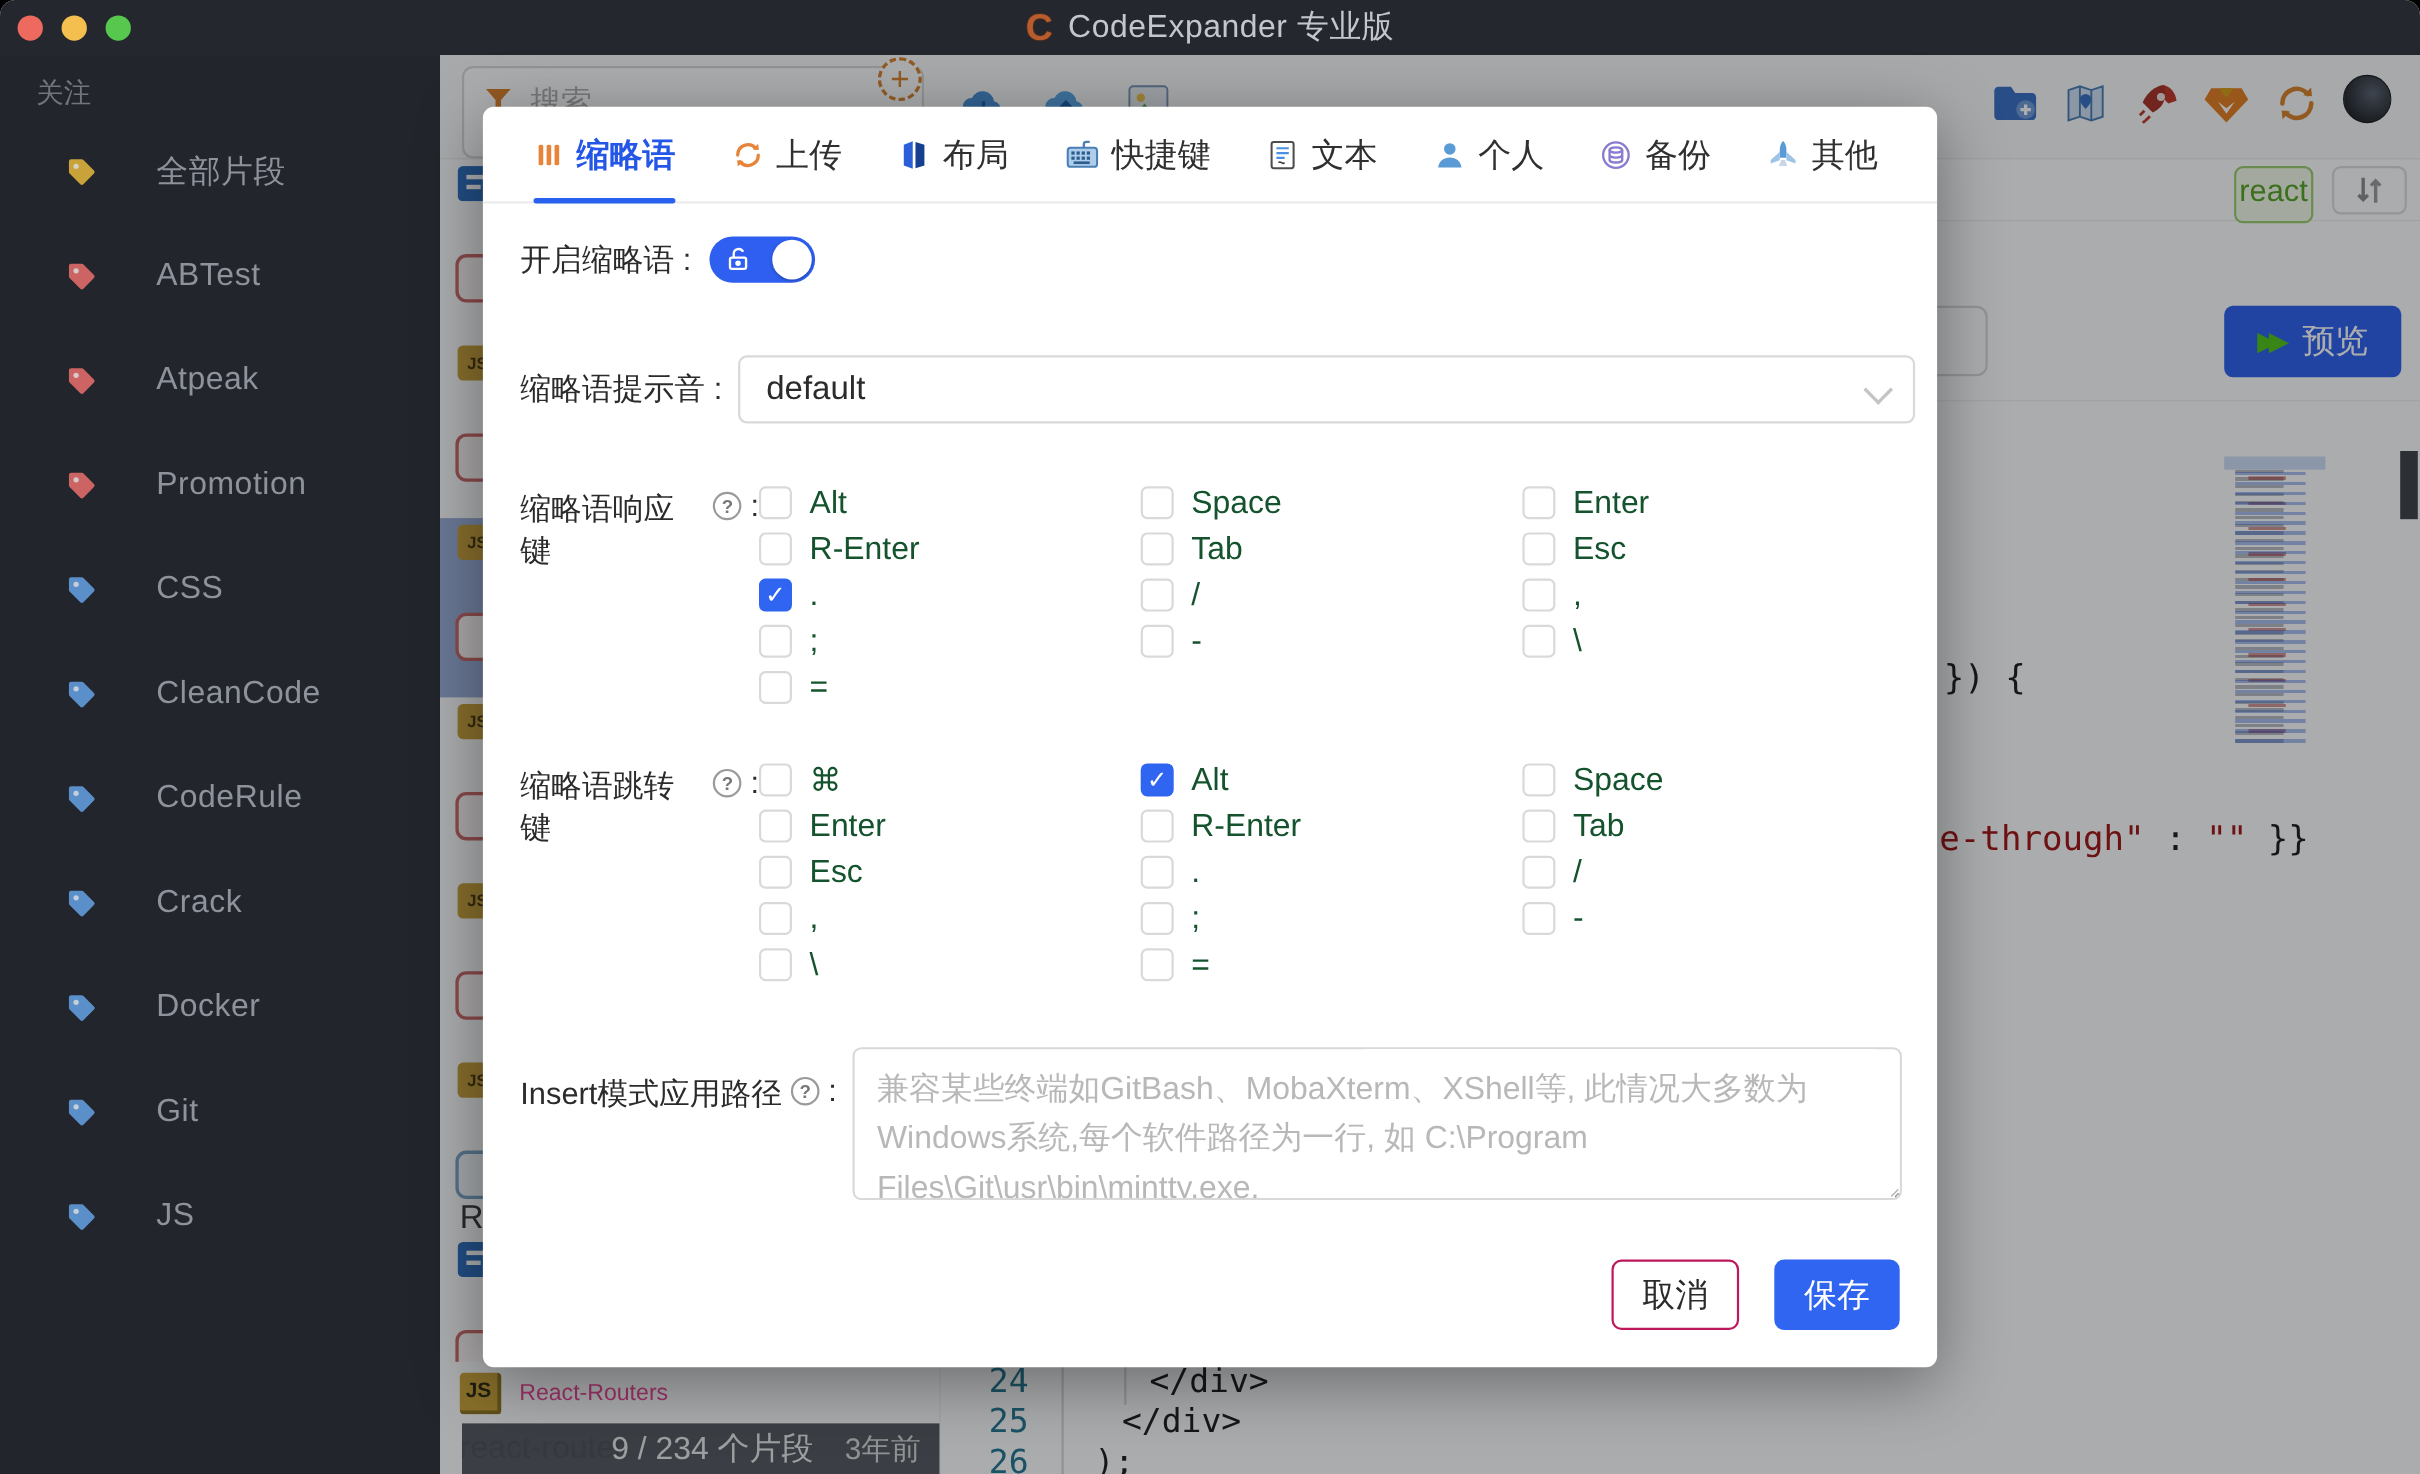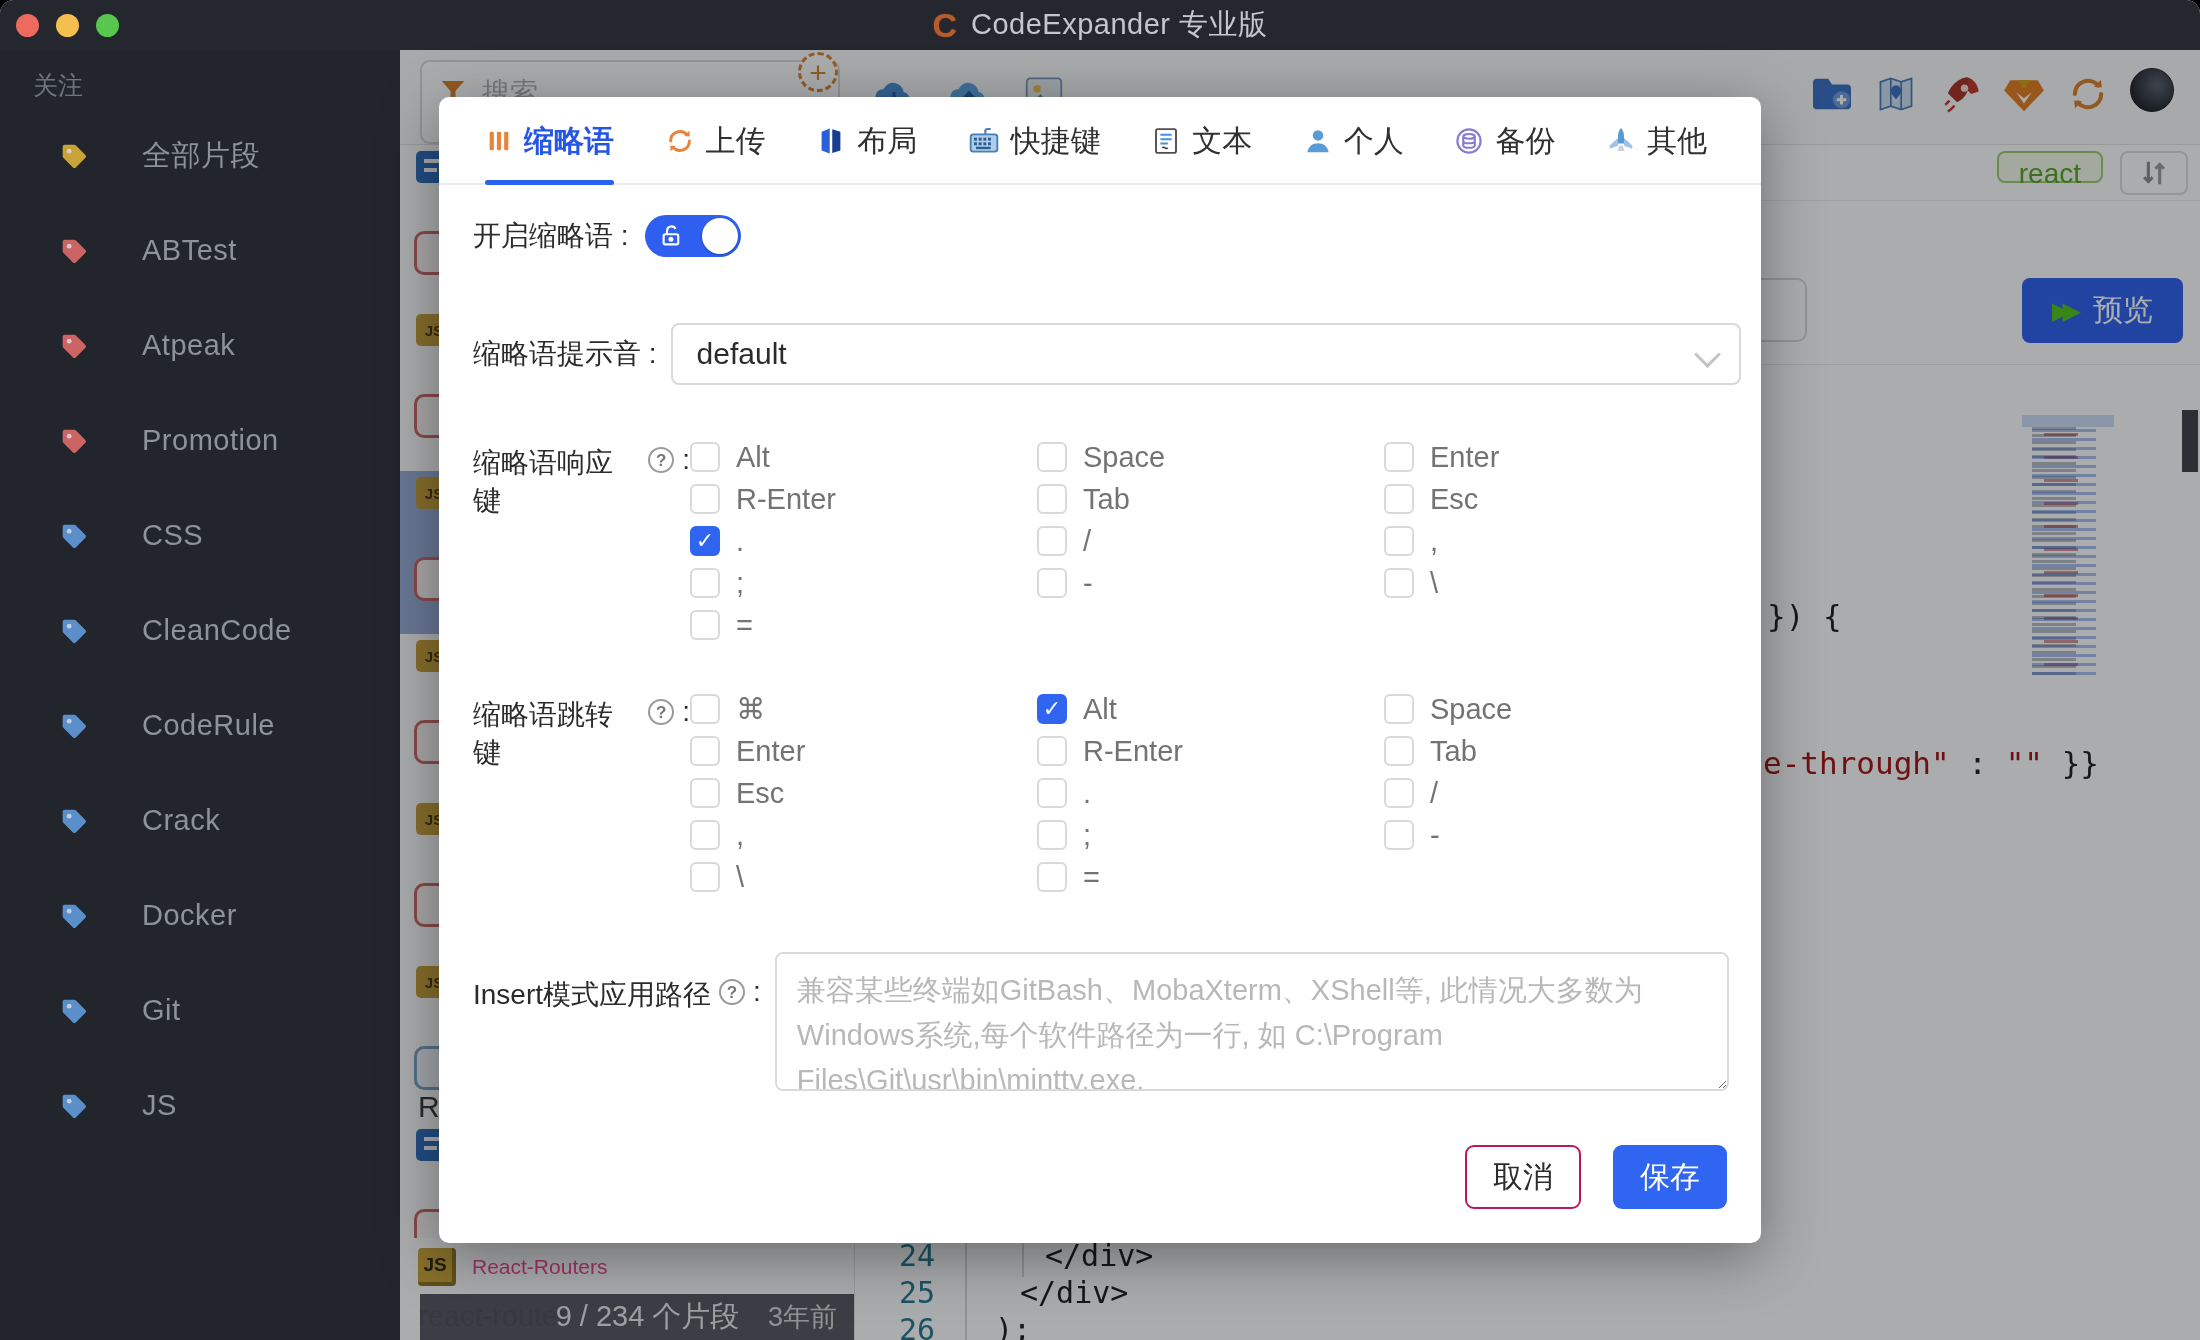"react" .react-tag { height: 32px -> 52px; padding: 0 20px -> 0 3px }
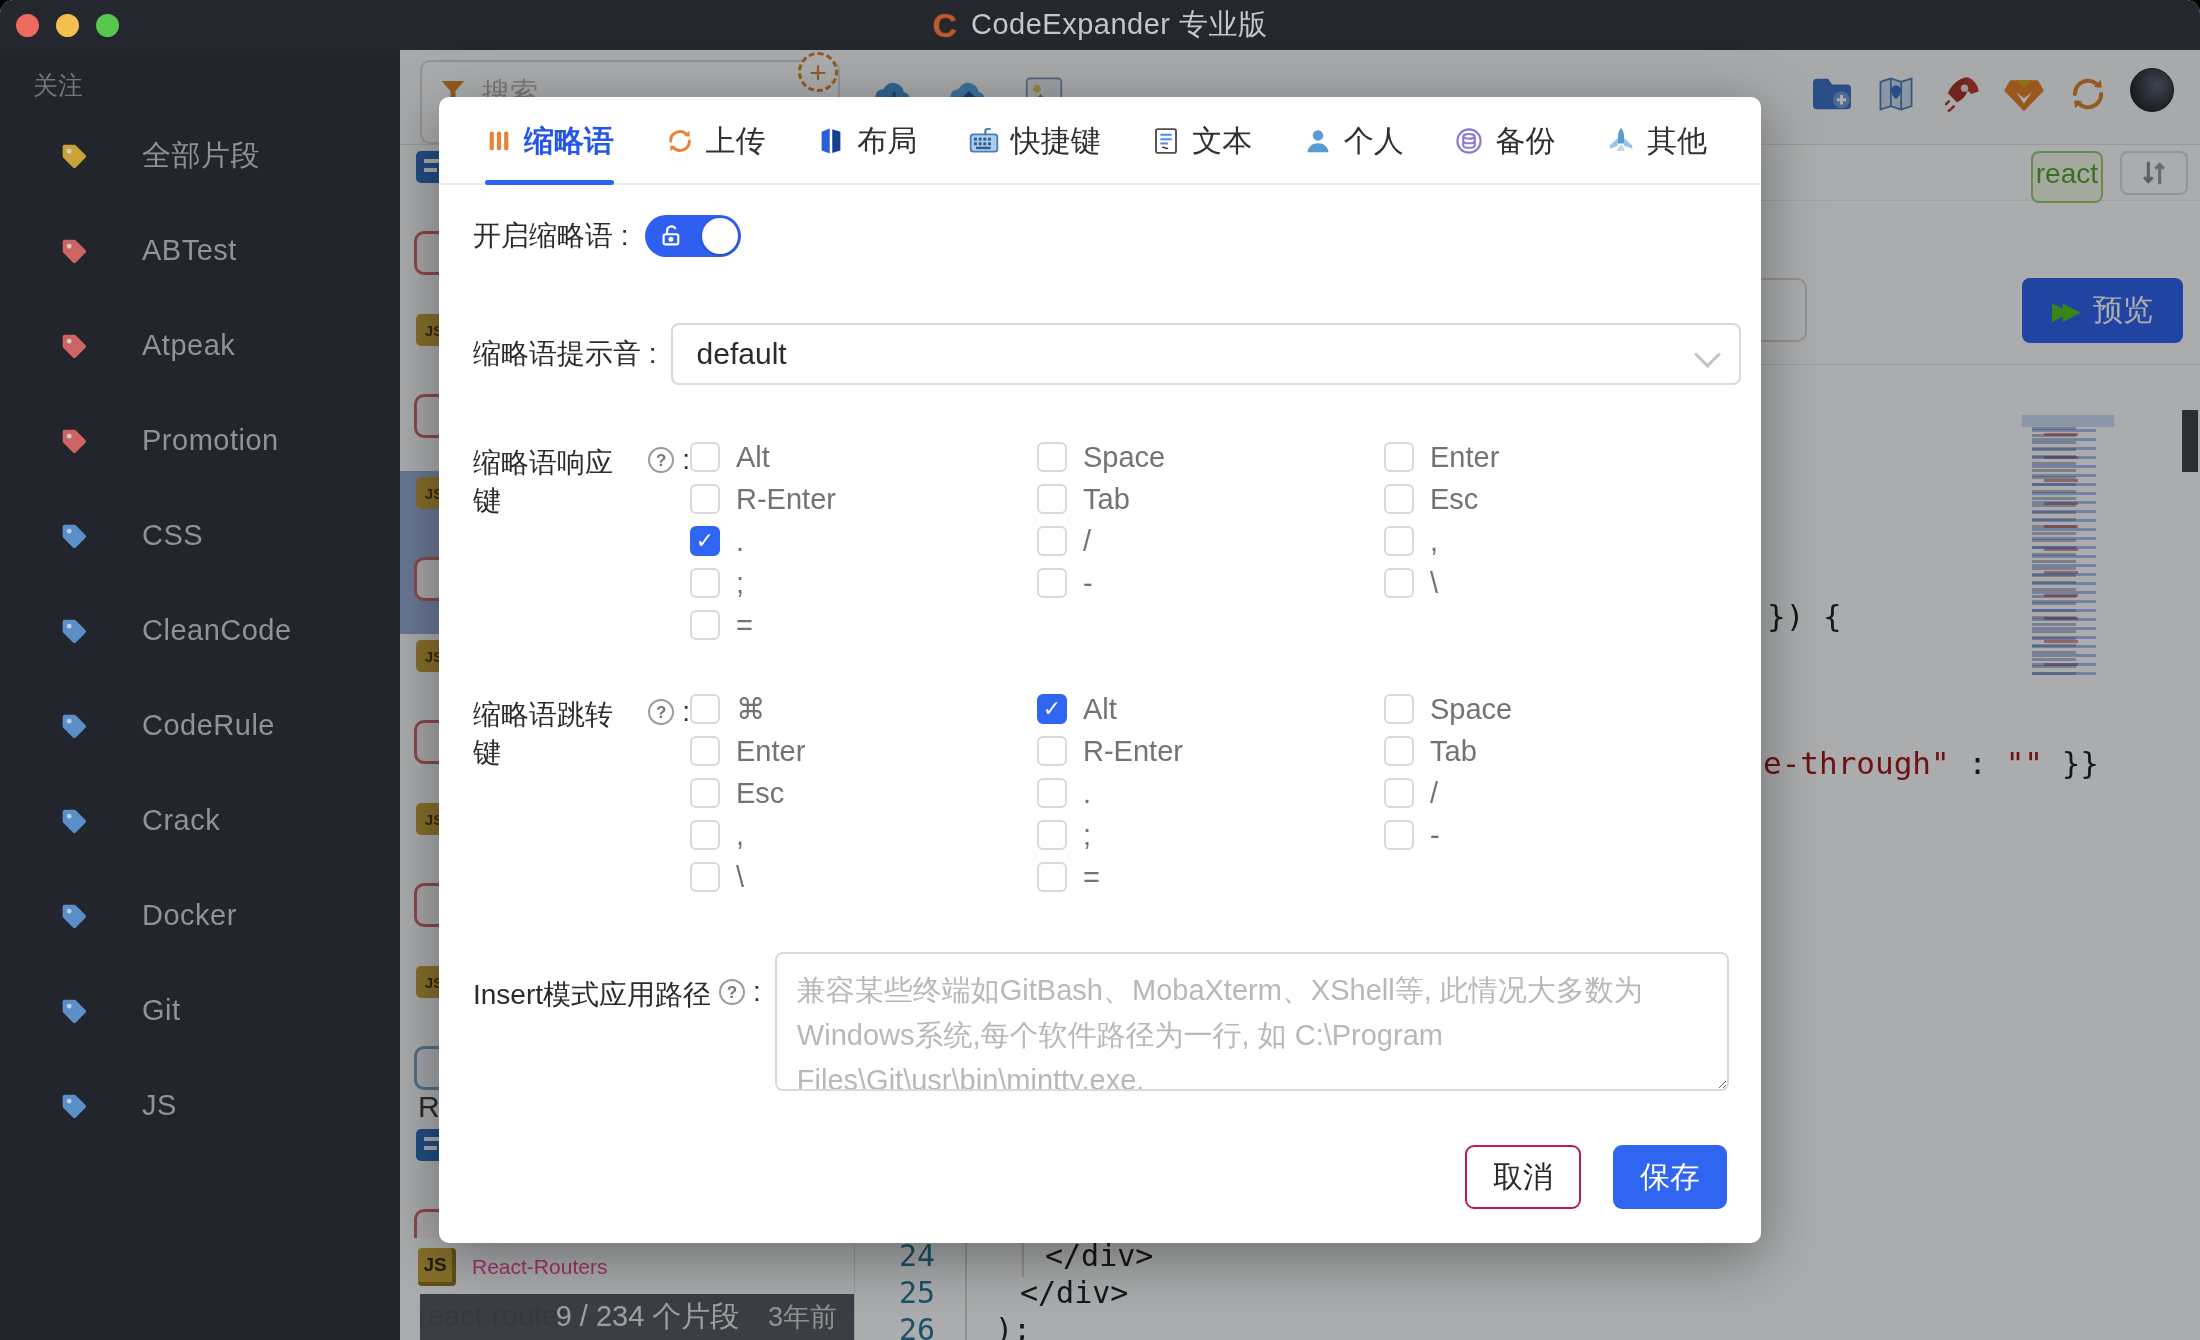"Alt" .klab { color: #737373 -> #14532d }
